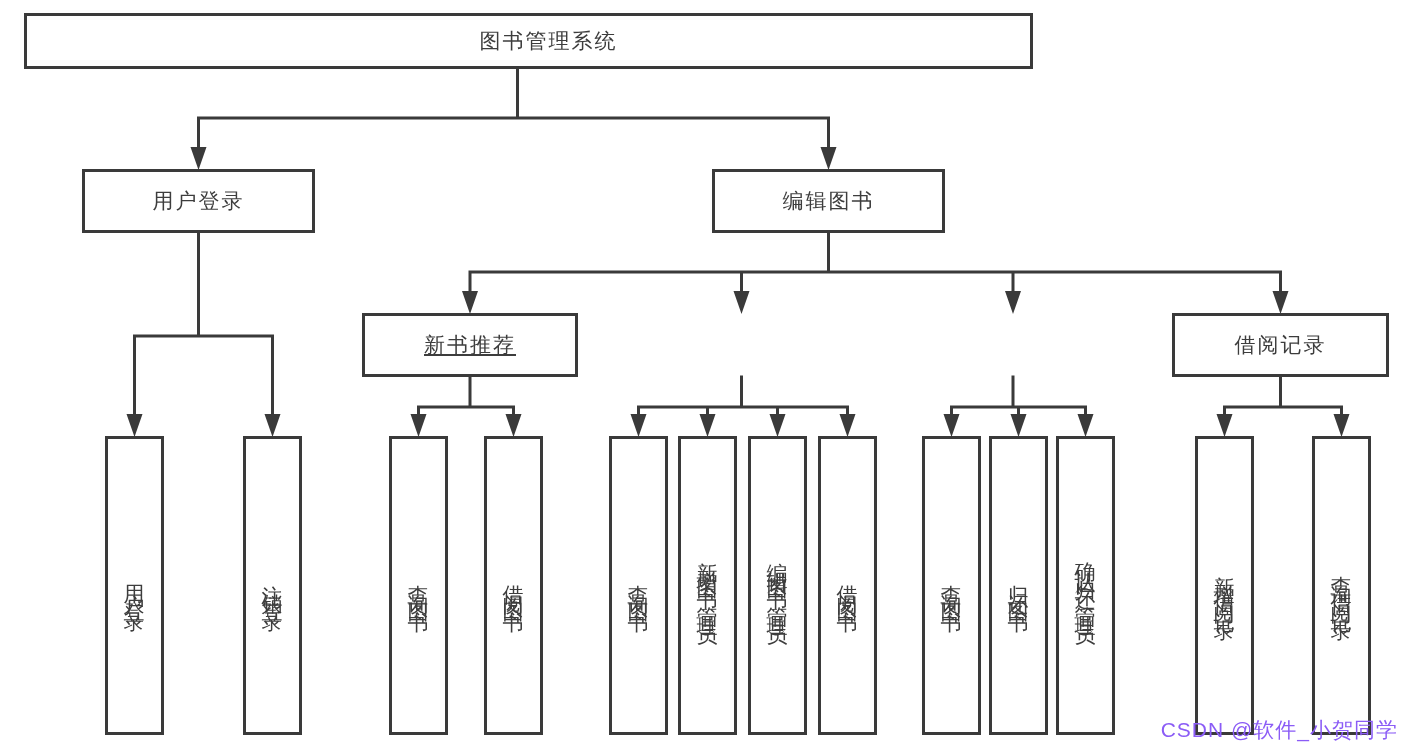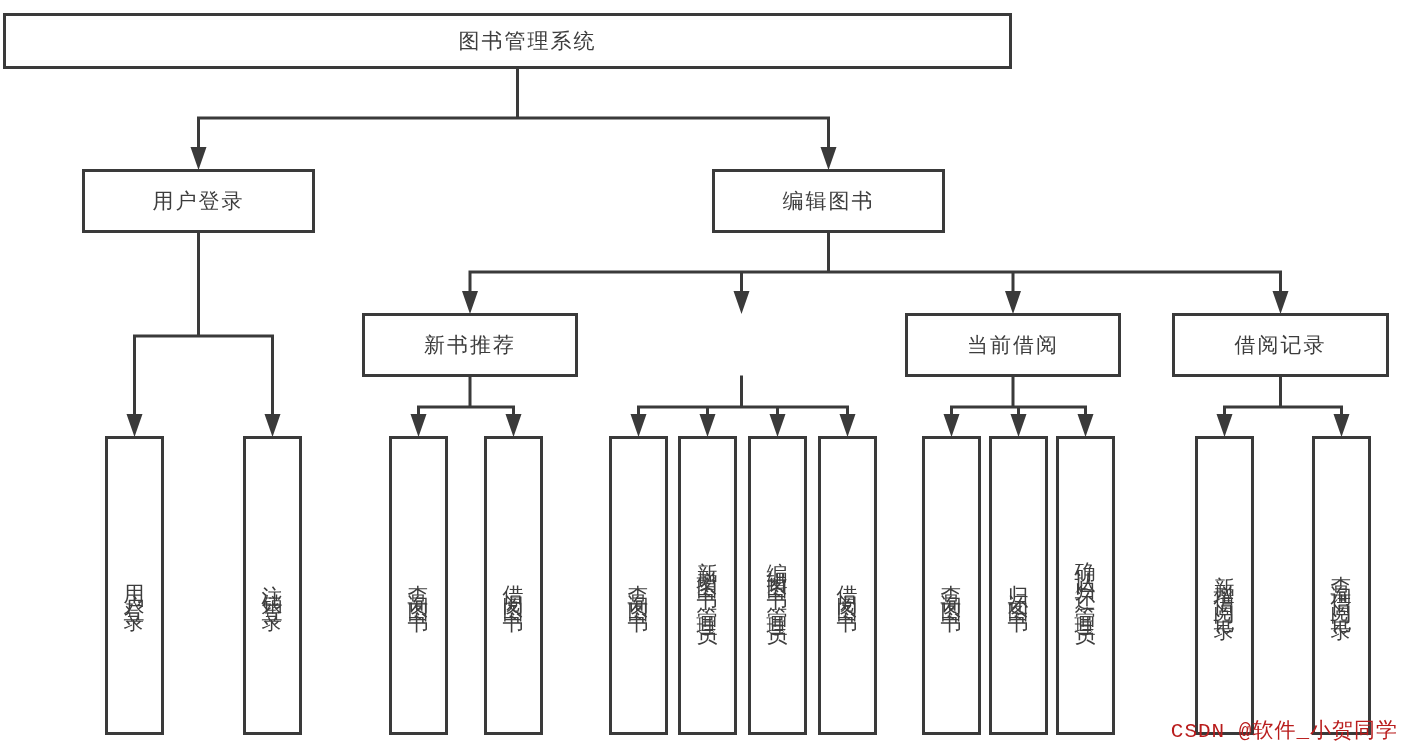"图书管理系统" .root { left: 3px -> 24px }
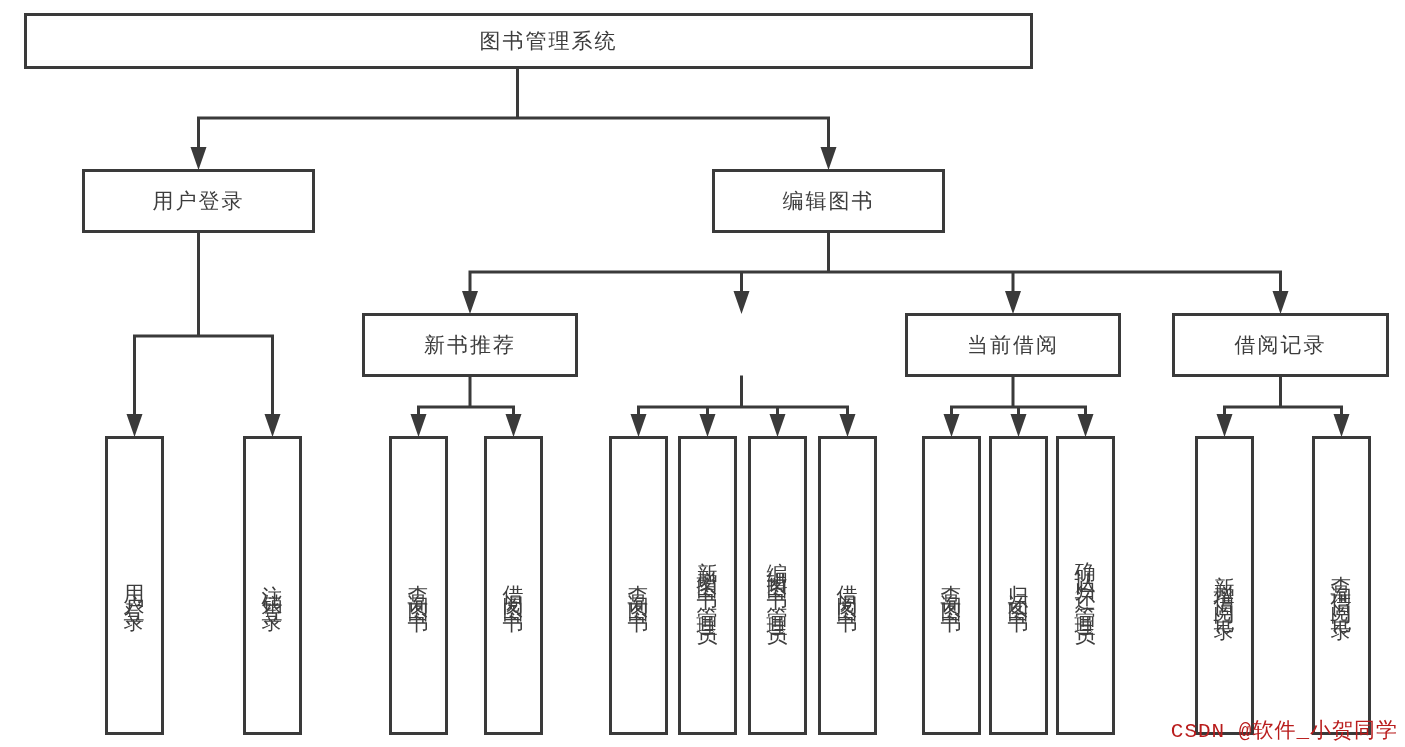"新书推荐" div.node { text-decoration: none -> underline }
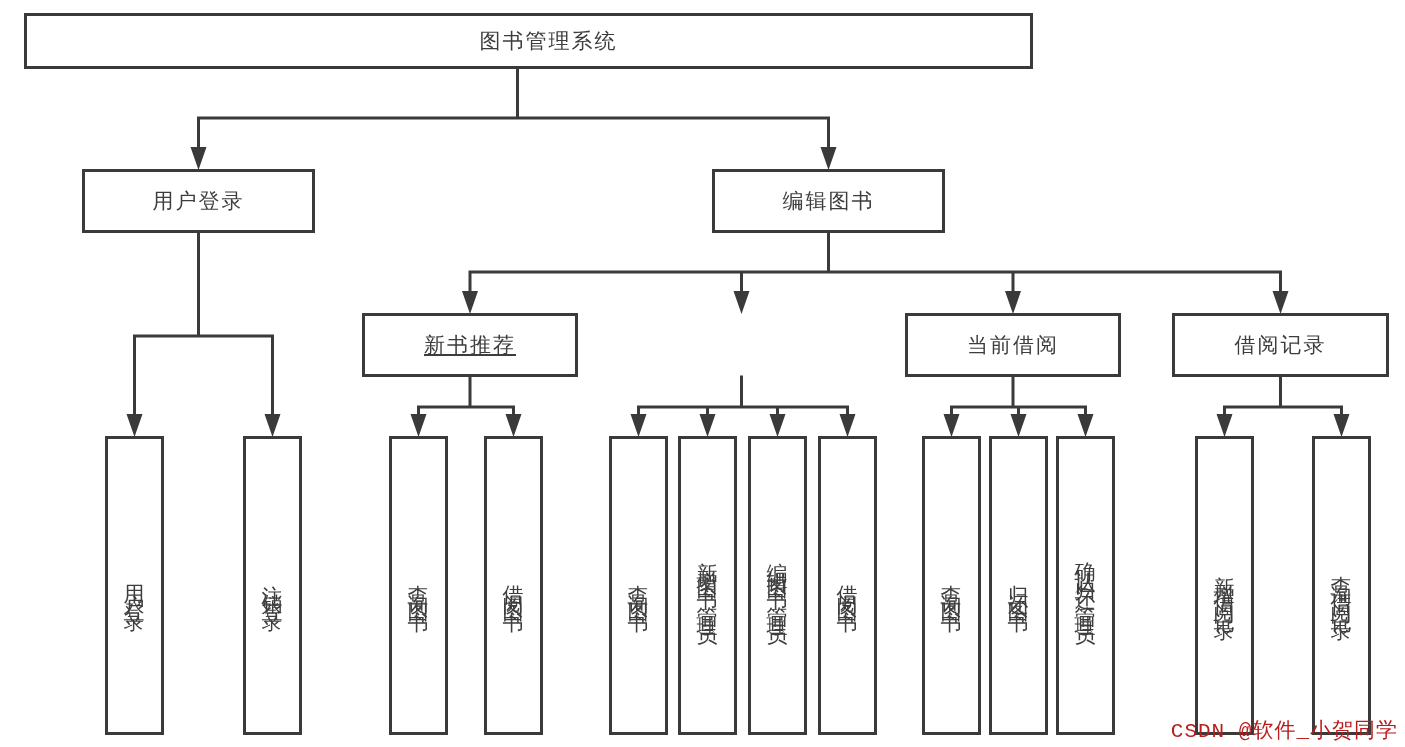"当前借阅" div.node { html: <div>当前借阅</div> -> none }
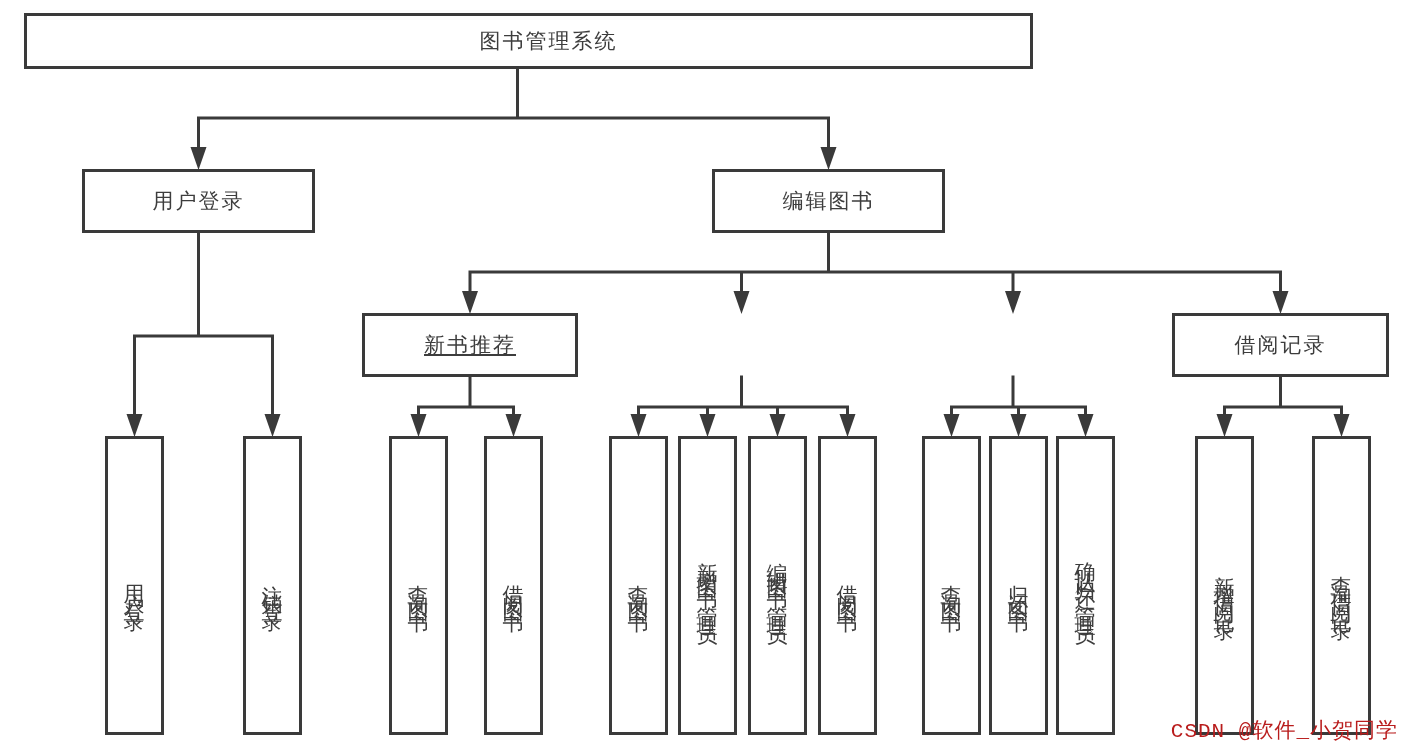"CSDN @软件_小贺同学" .watermark { color: #b91c1c -> #8b5cf6; font-family: Liberation Mono, monospace -> none }
